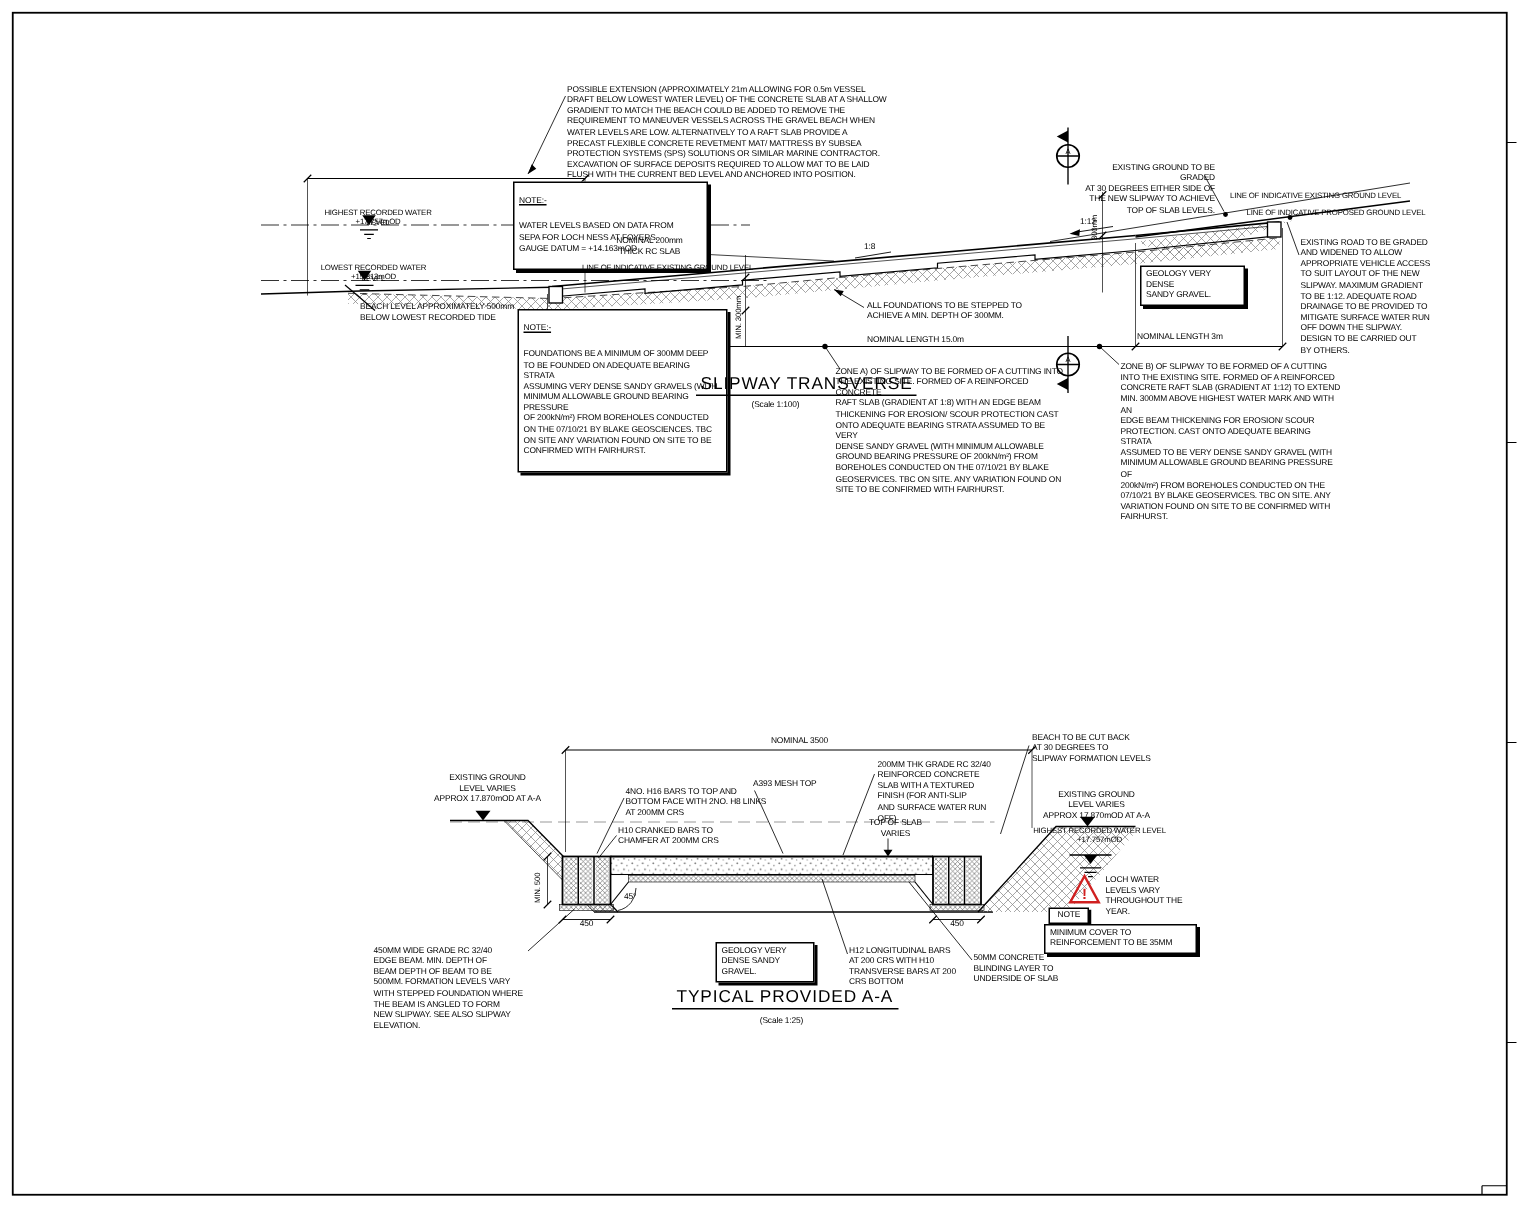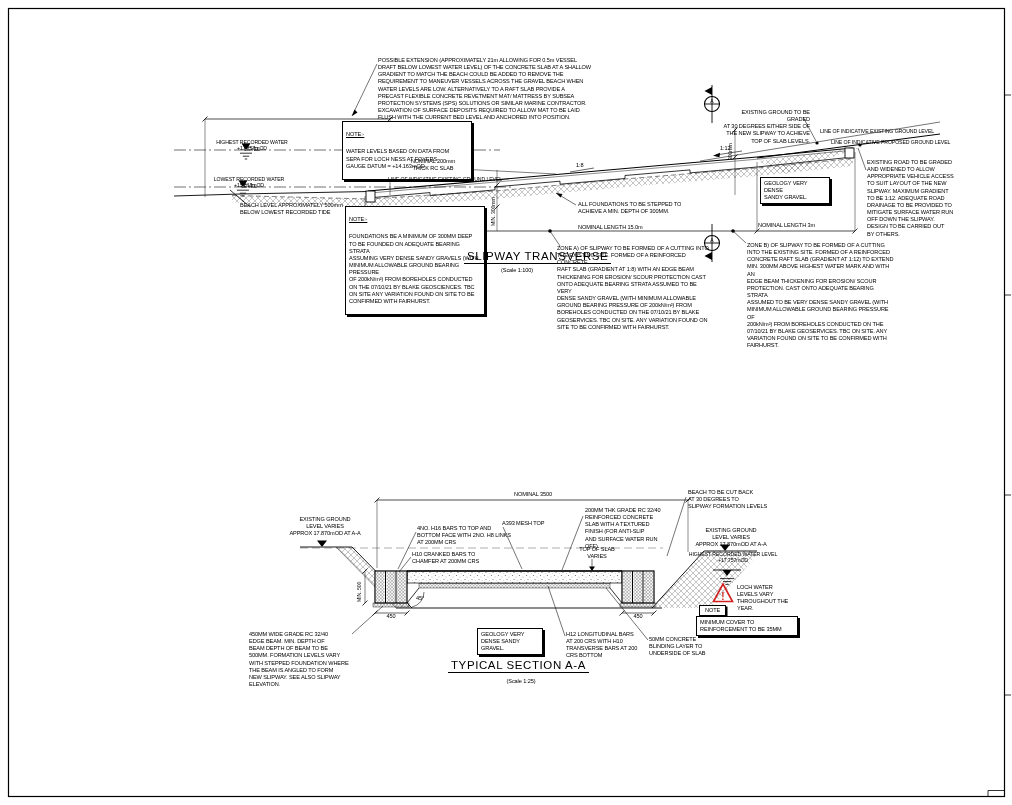"TYPICAL SECTION A-A" div.title { text: SECTION -> PROVIDED }
